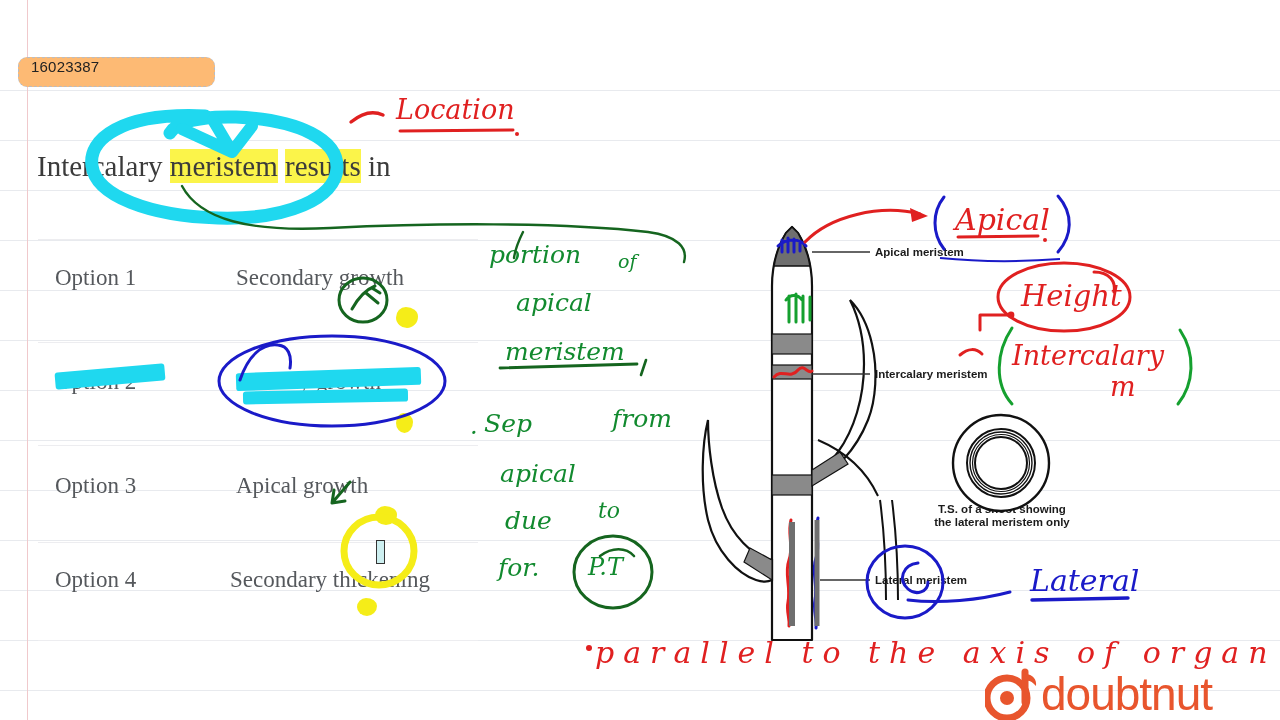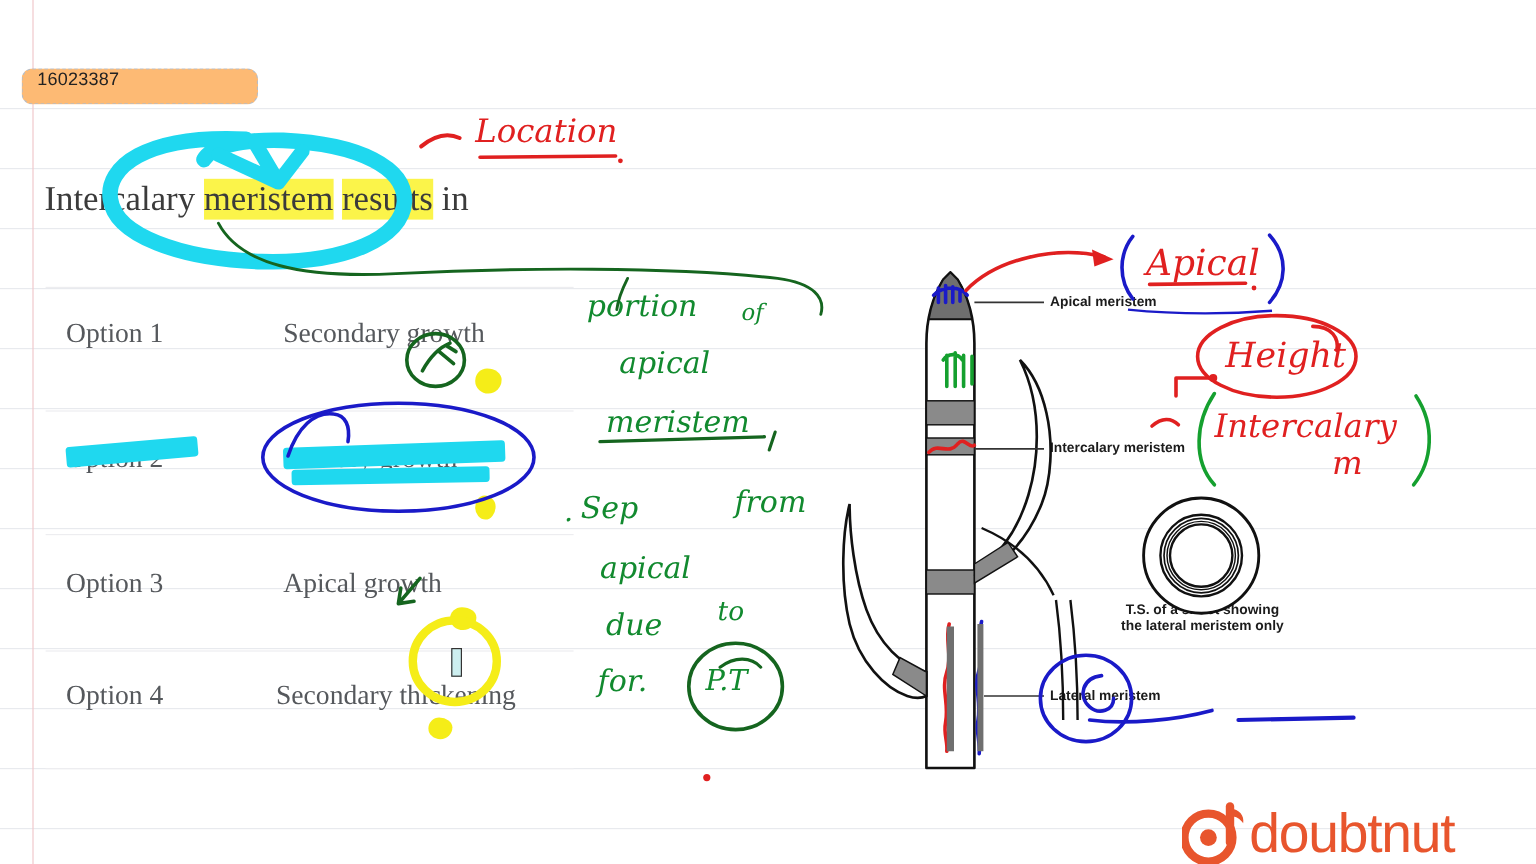"Lateral" div.hw { html: none -> <div>Lateral</div> }
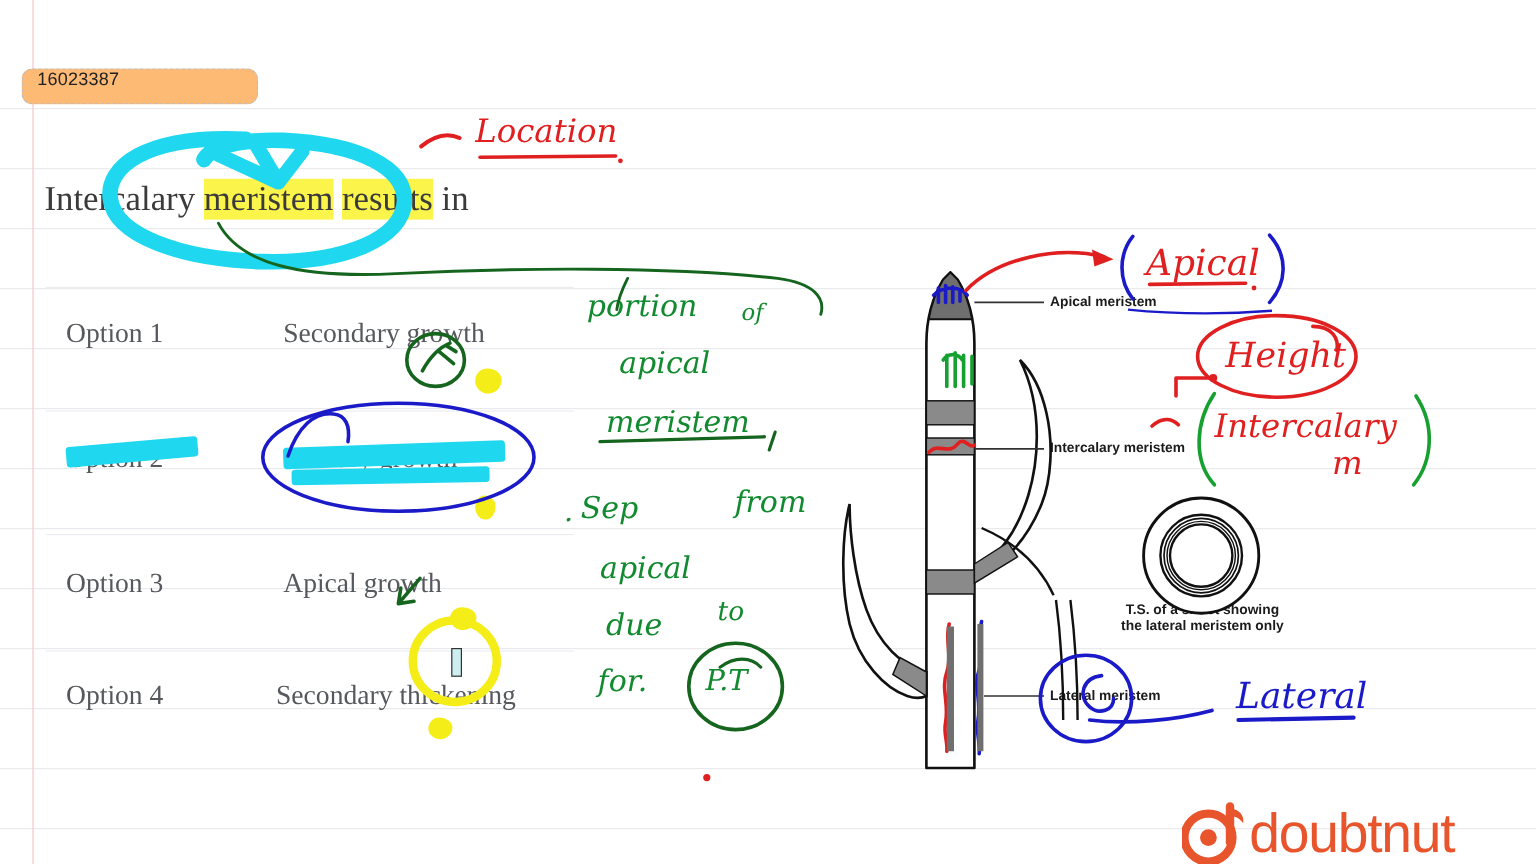"parallel to the axis of" div.hw { html: none -> <div>parallel to the axis of organ</div> }
